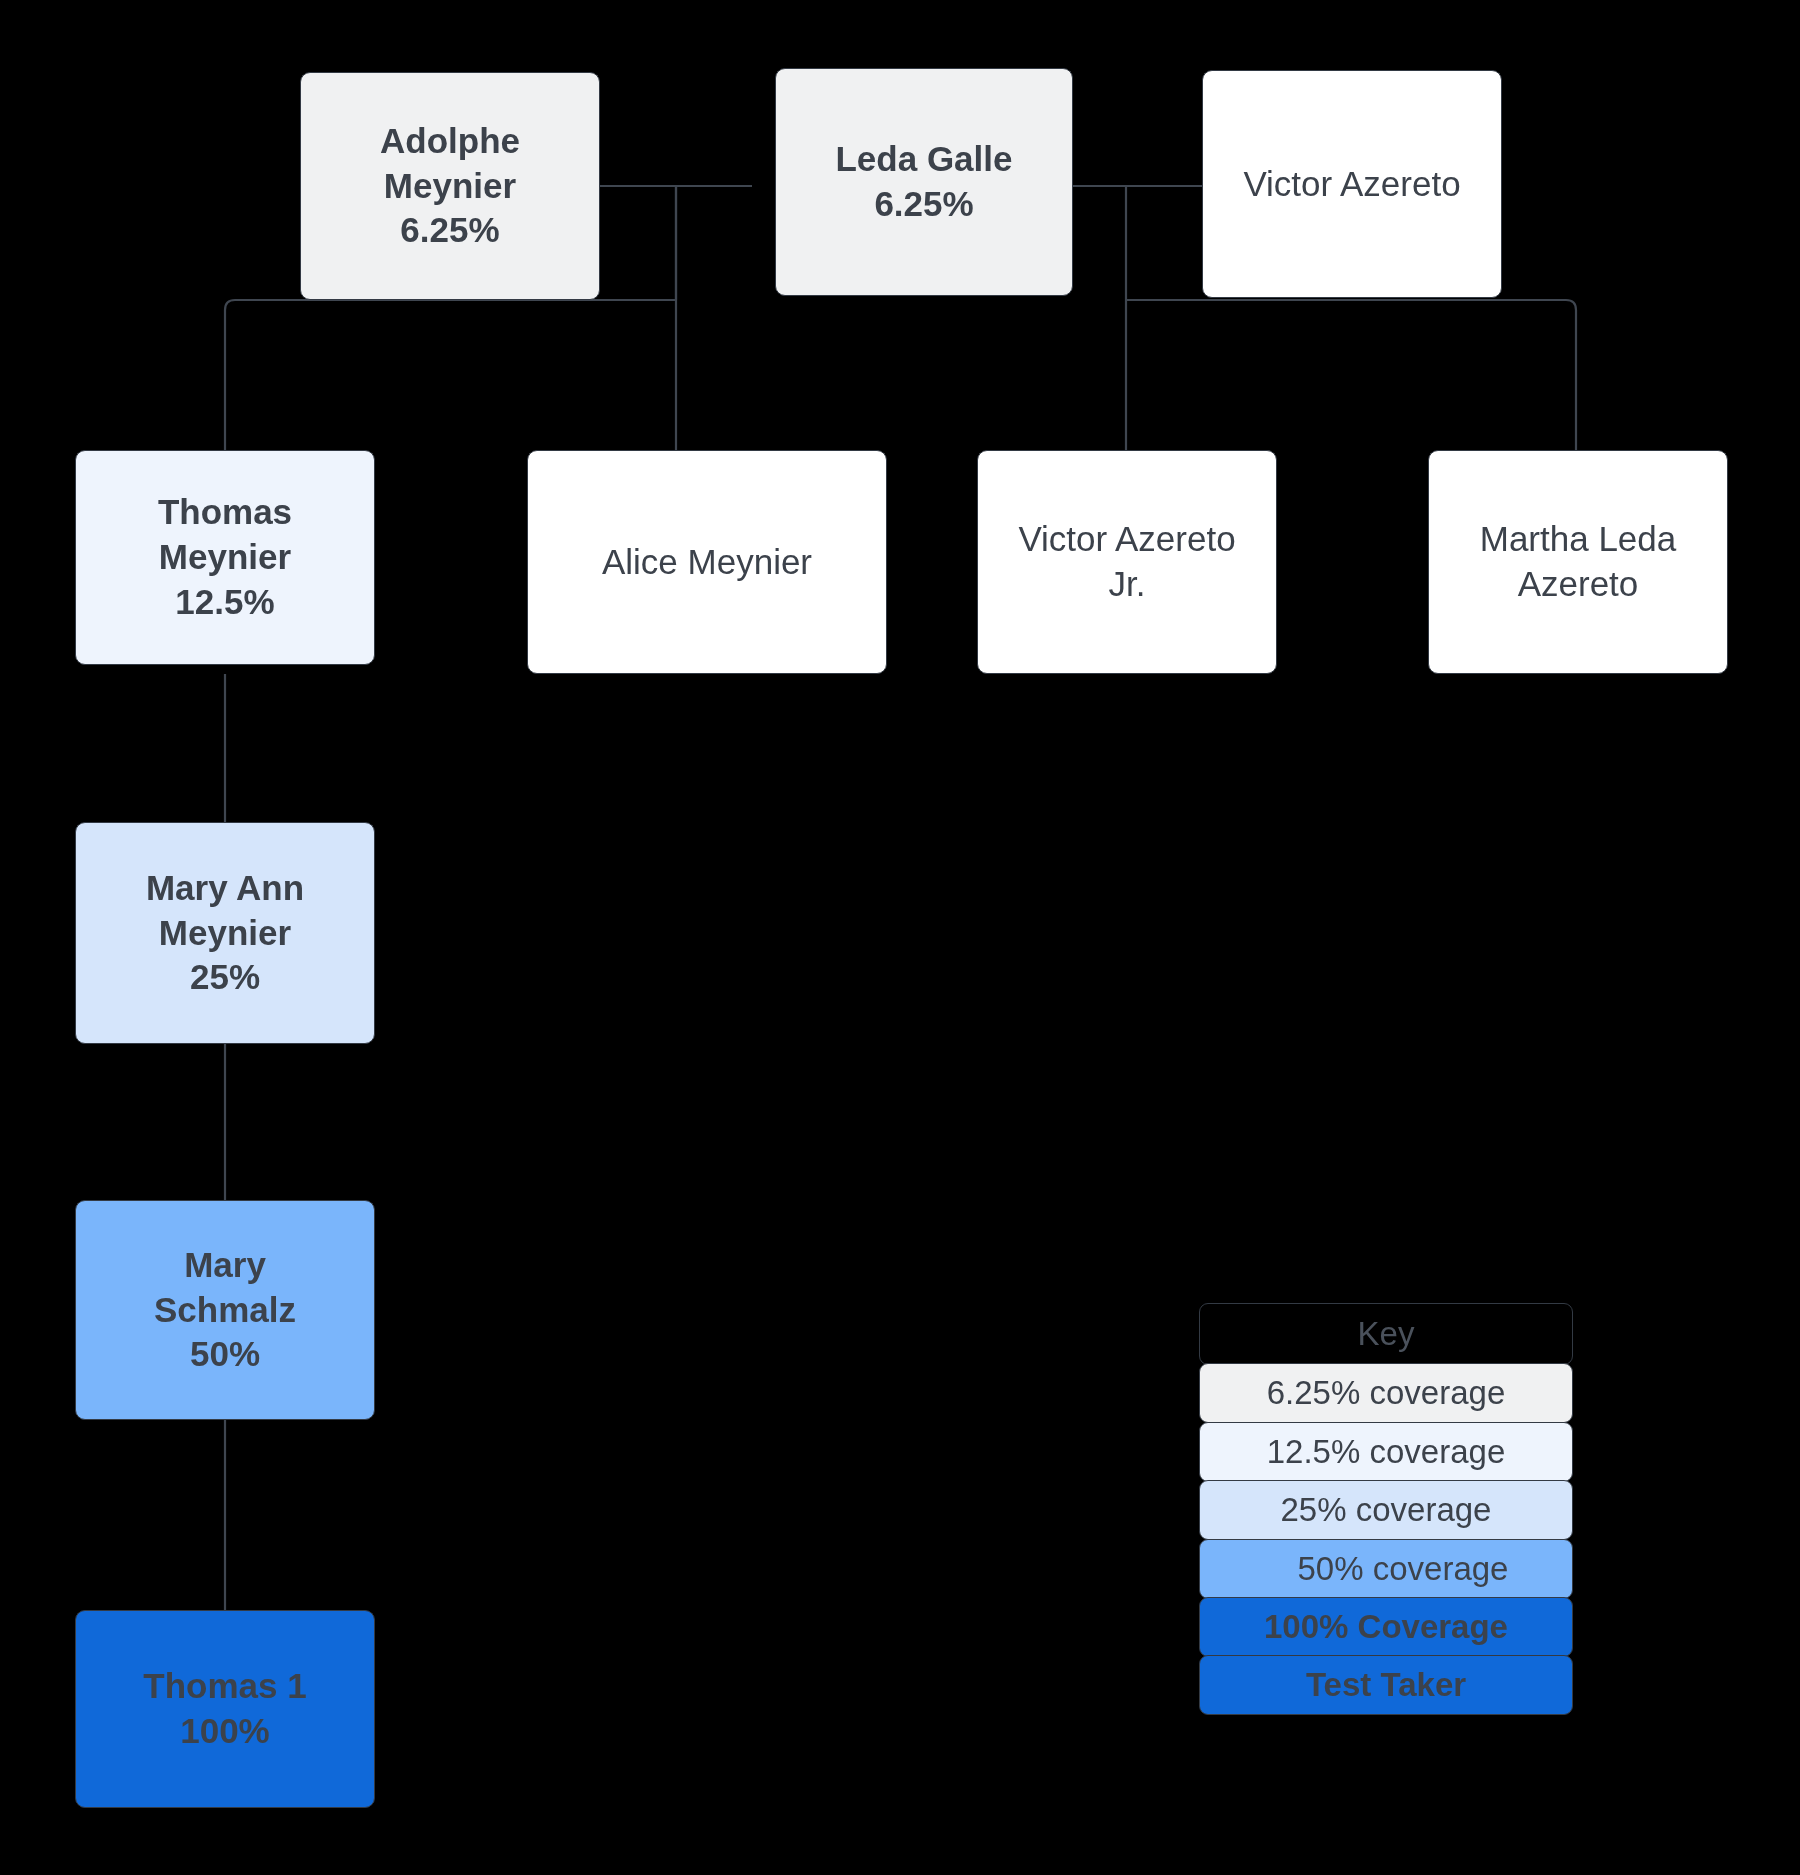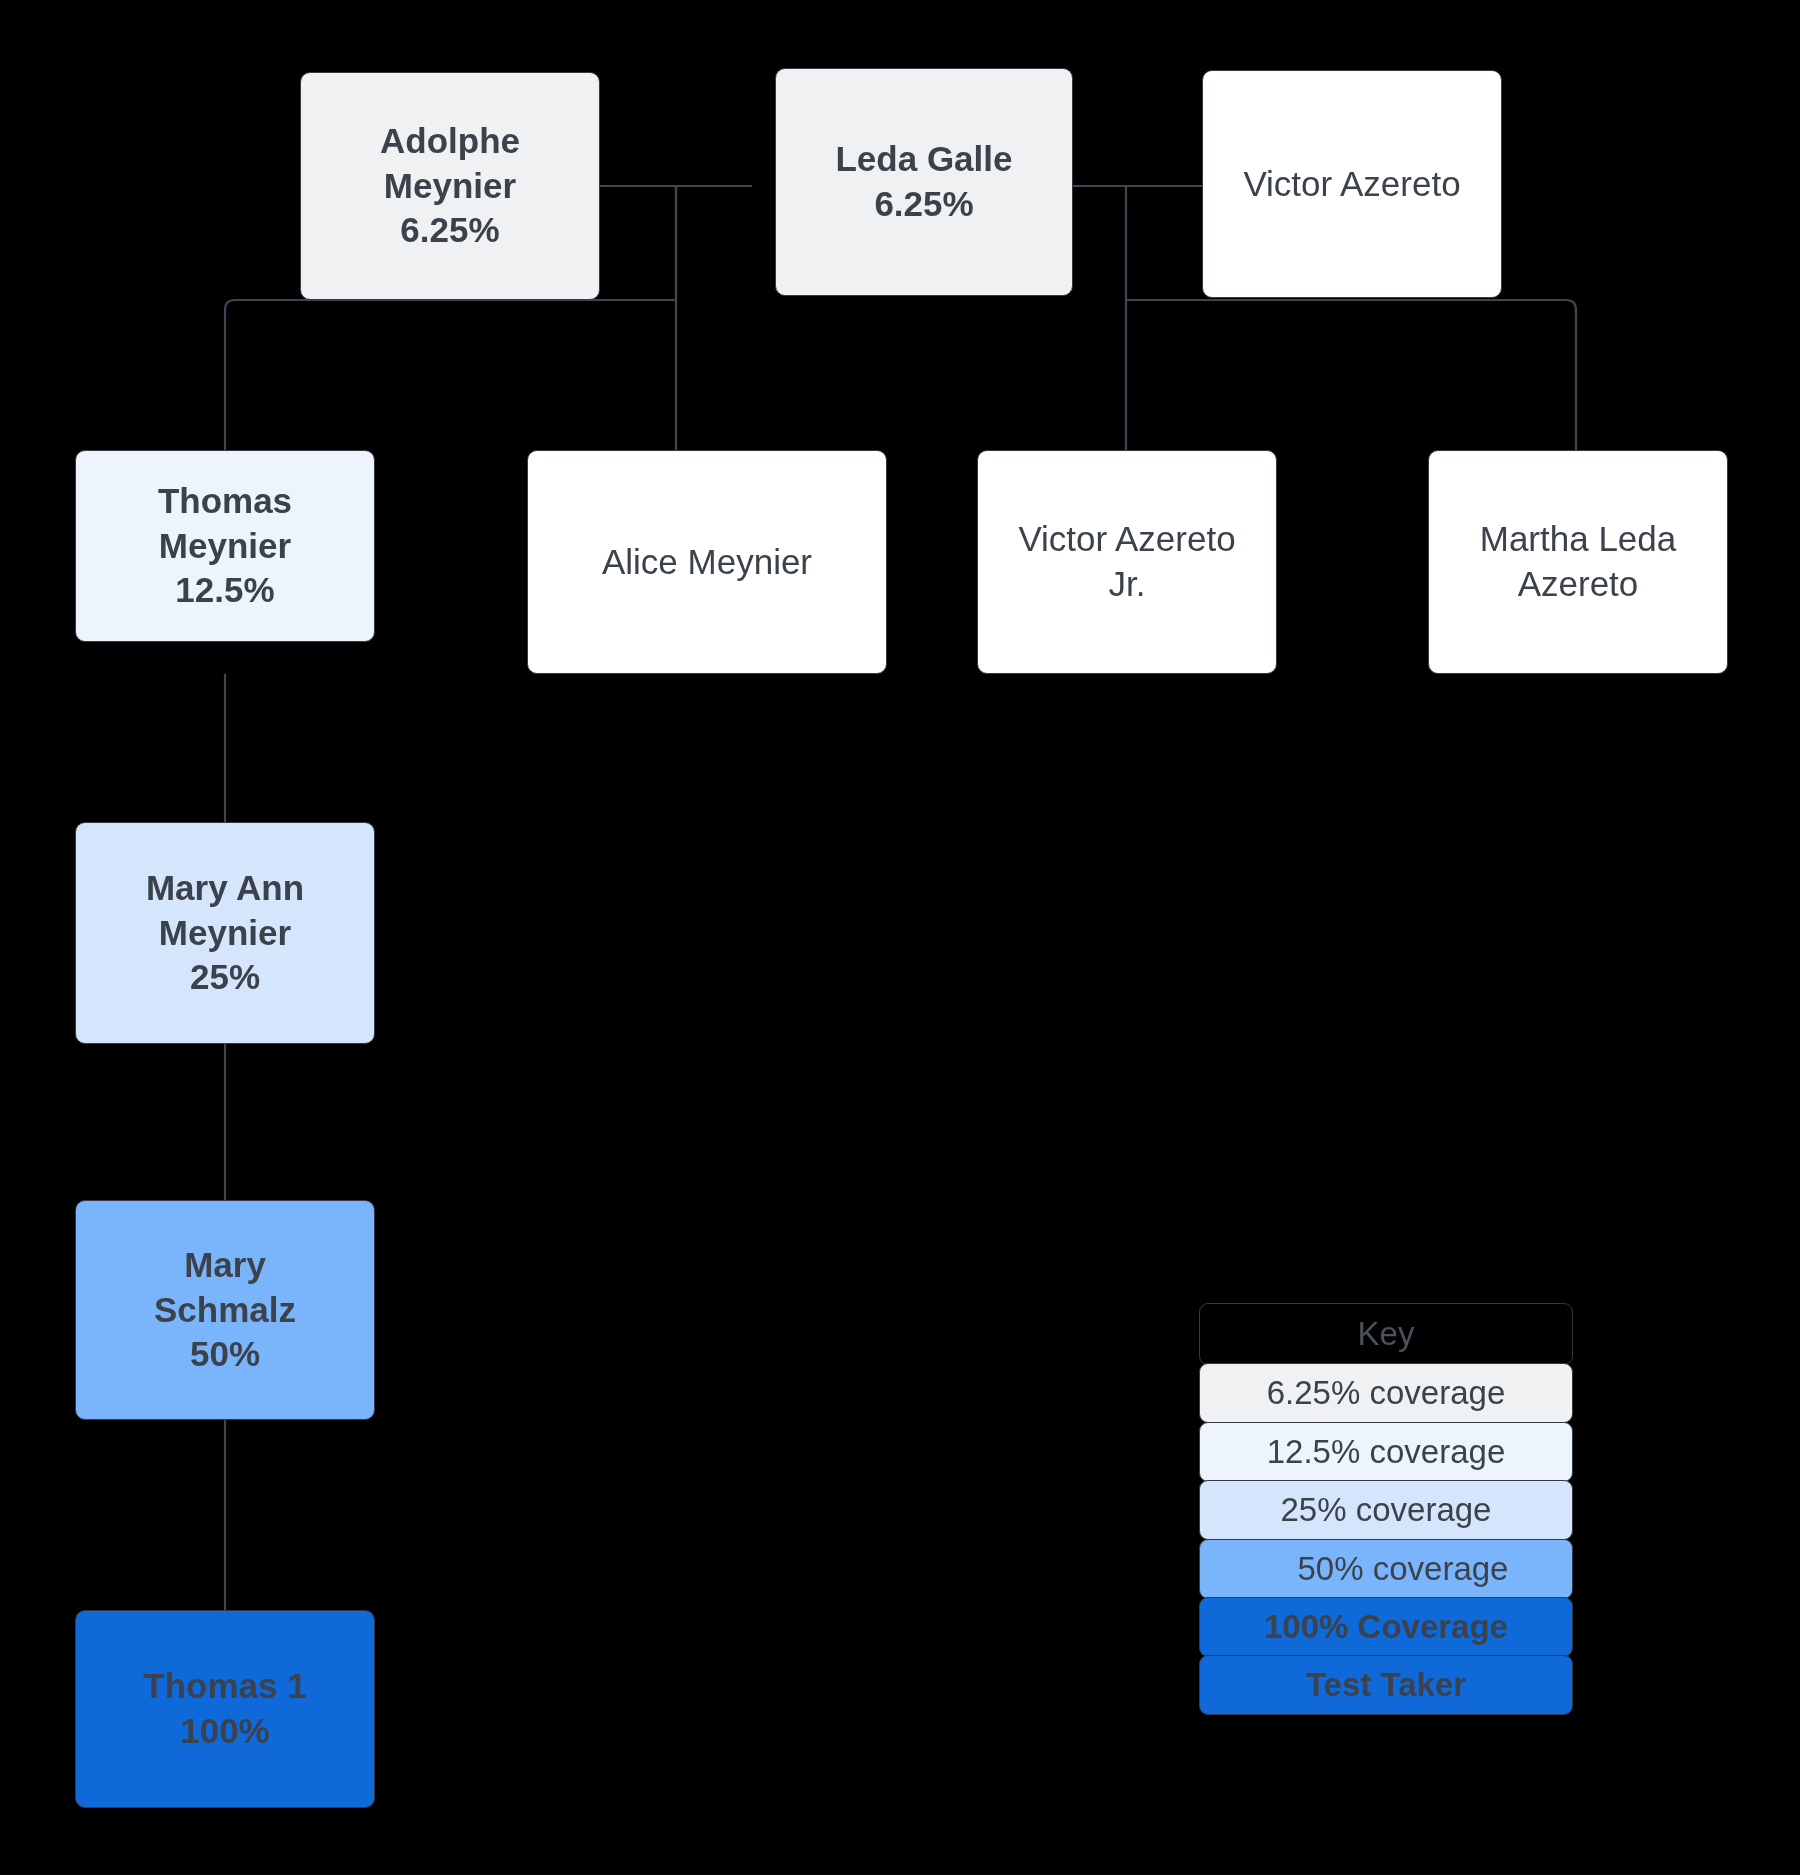"Thomas" div.node { height: 192px -> 215px }
